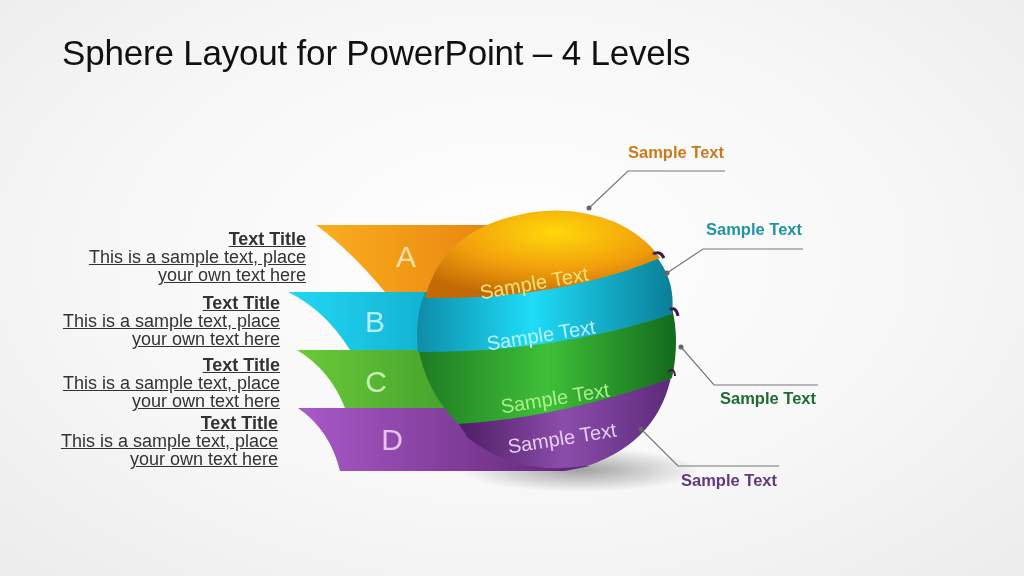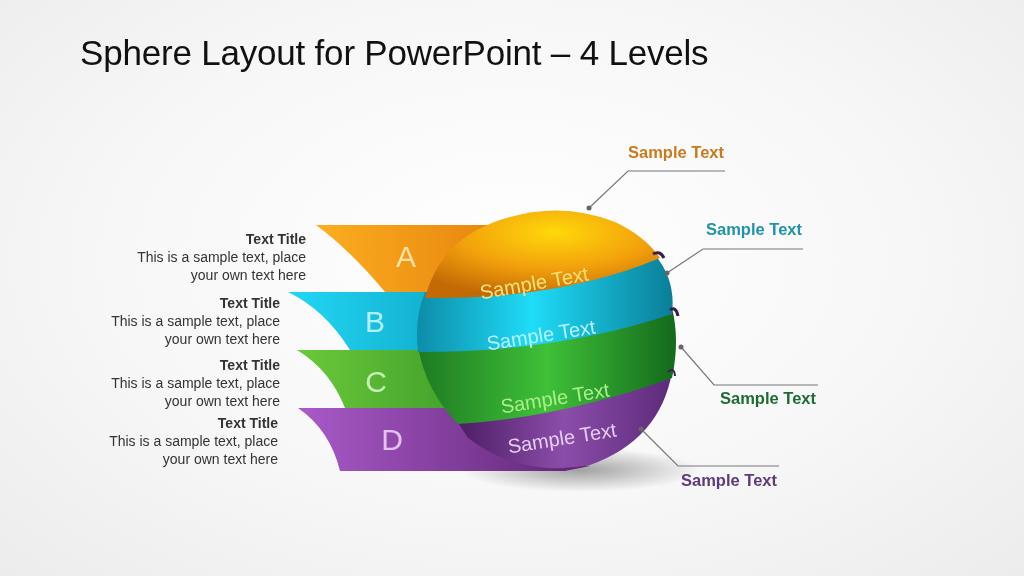"Sphere Layout for PowerPoint –" .title { margin-left: 18px -> none }
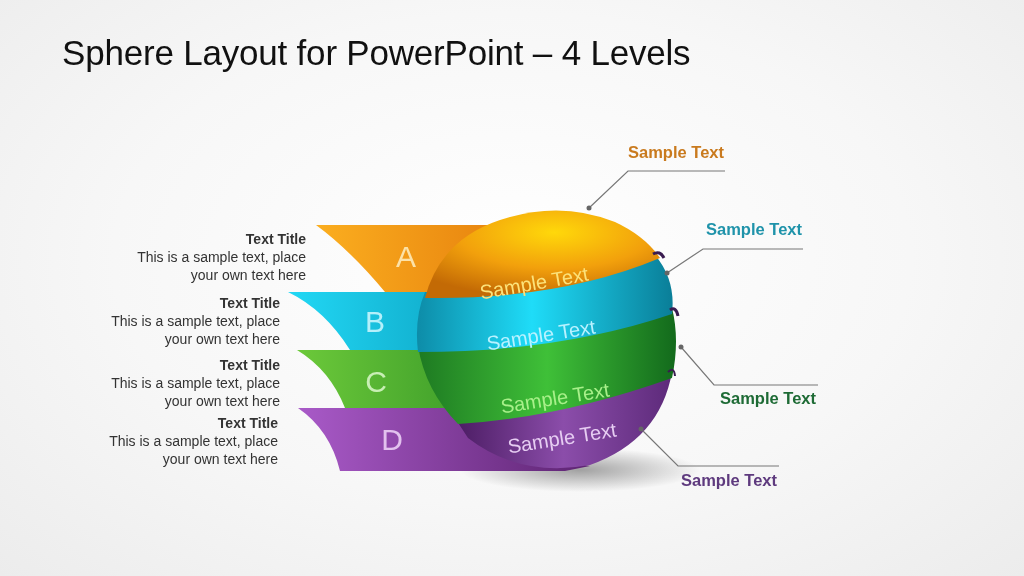"Text Title" .desc { font-size: 14px -> 18px; text-decoration: none -> underline }
